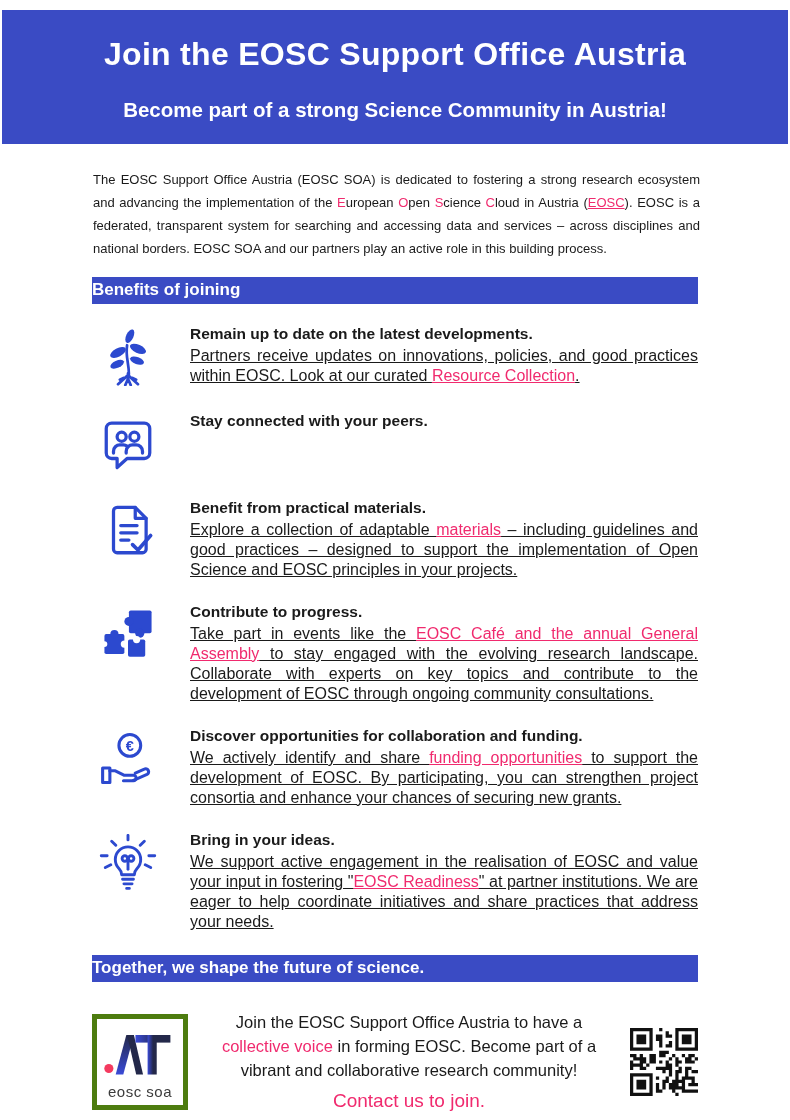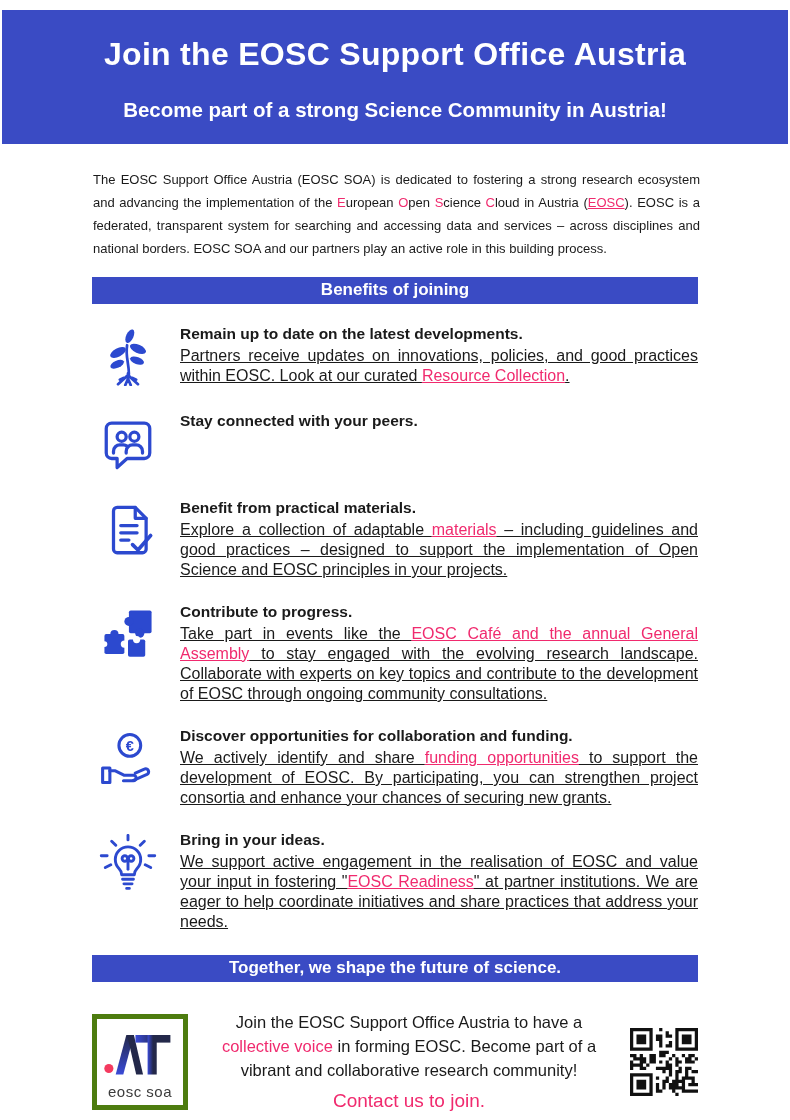"Benefits of joining" .banner { text-align: center -> left }
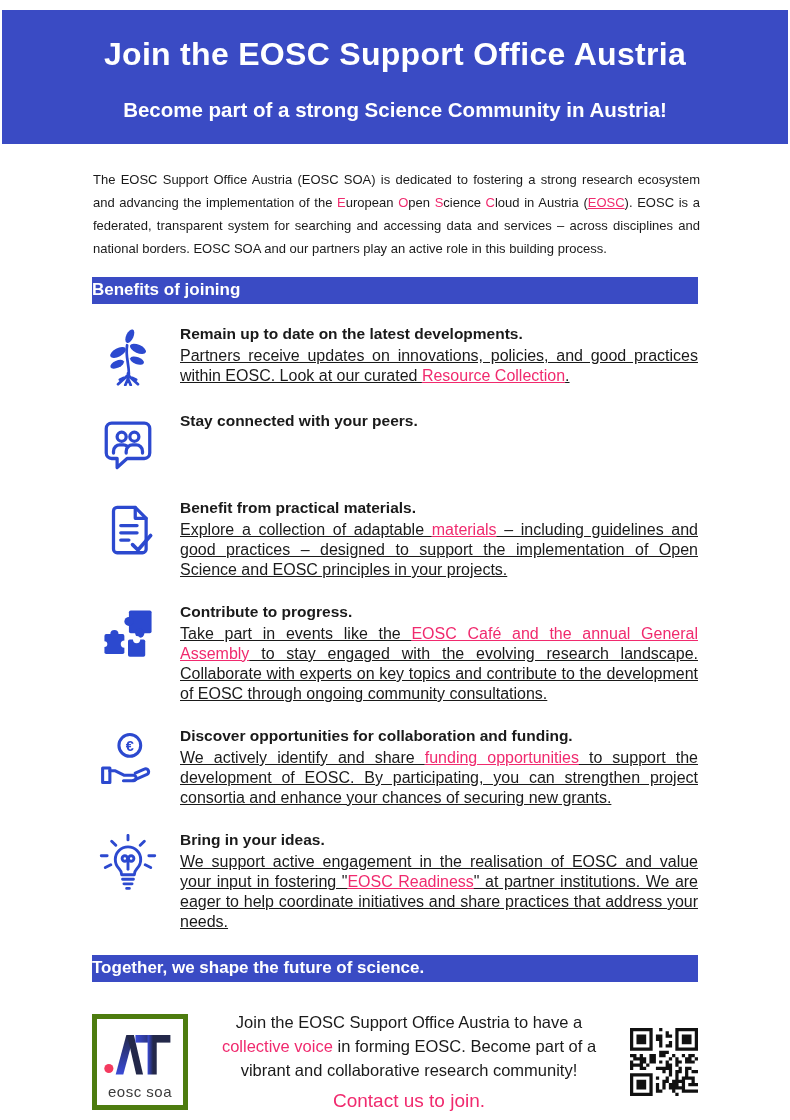"Remain up to date on" .benefit { gap: 22px -> 32px }
